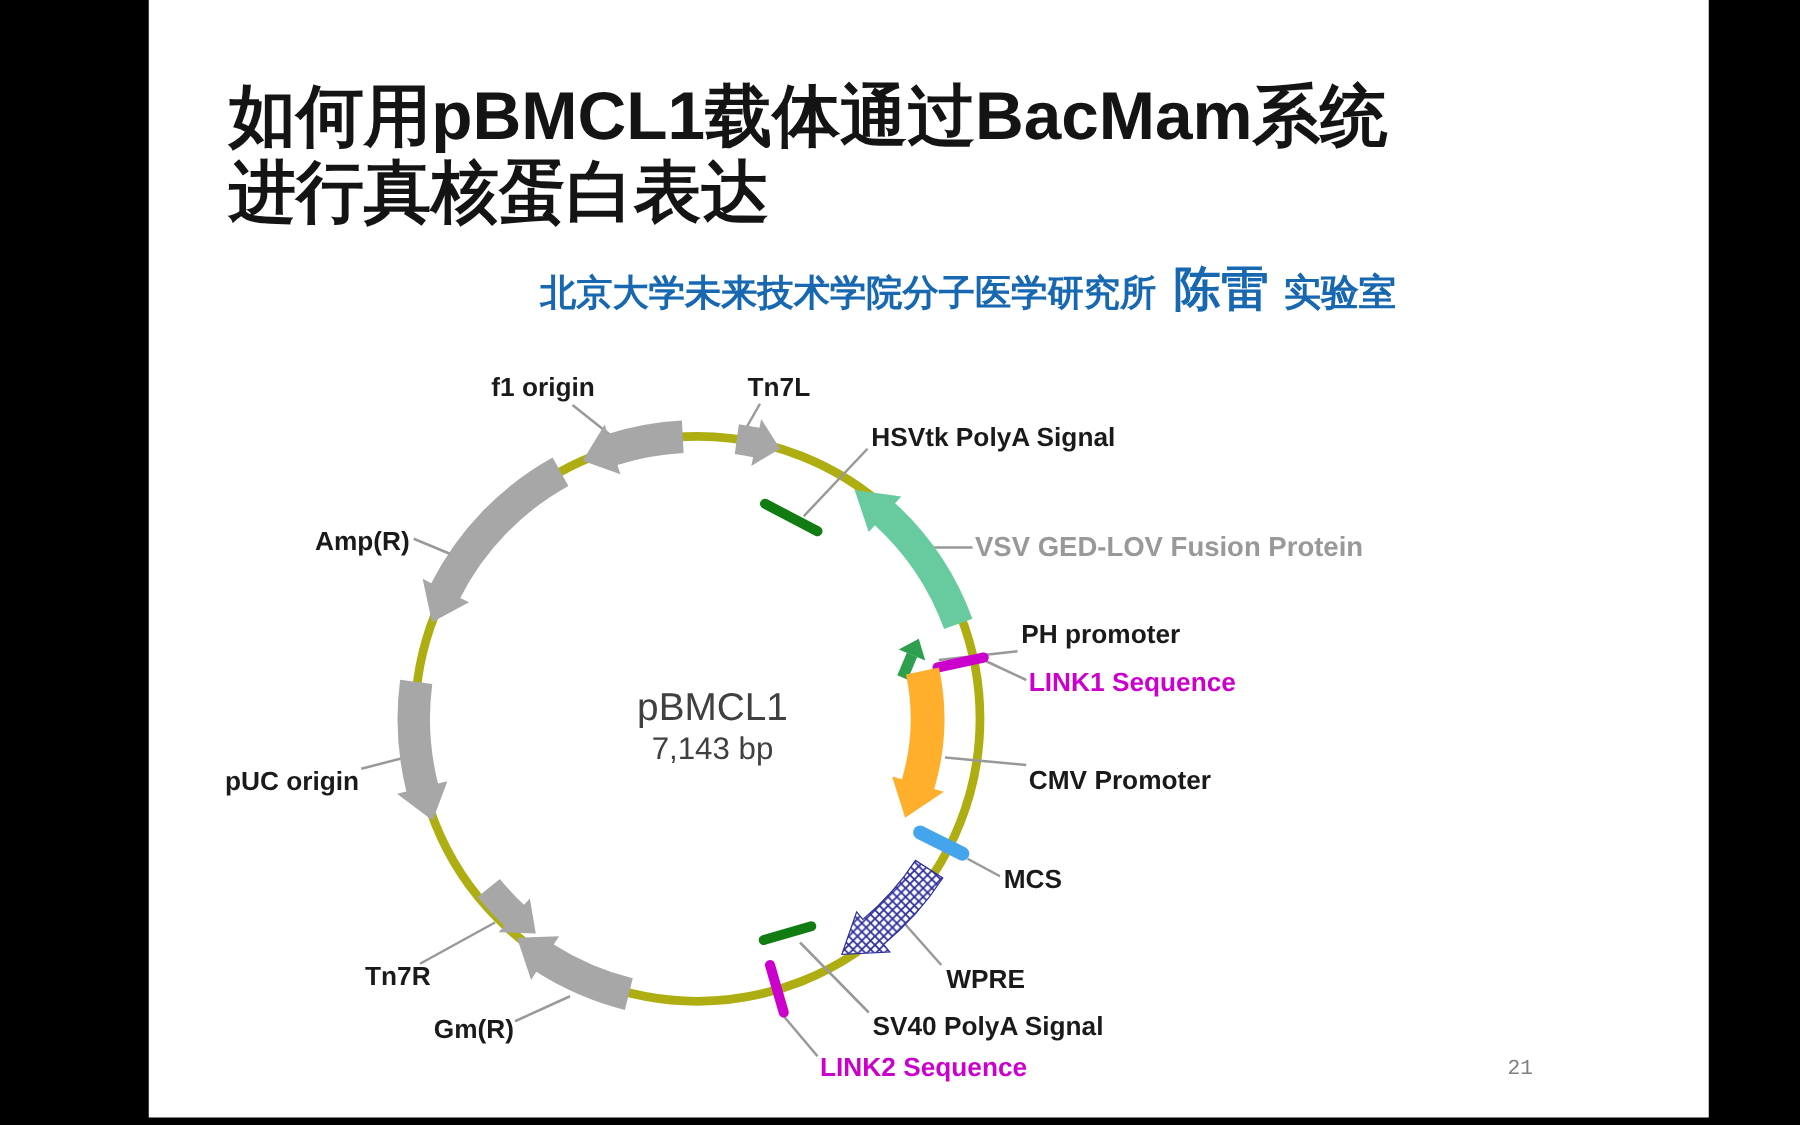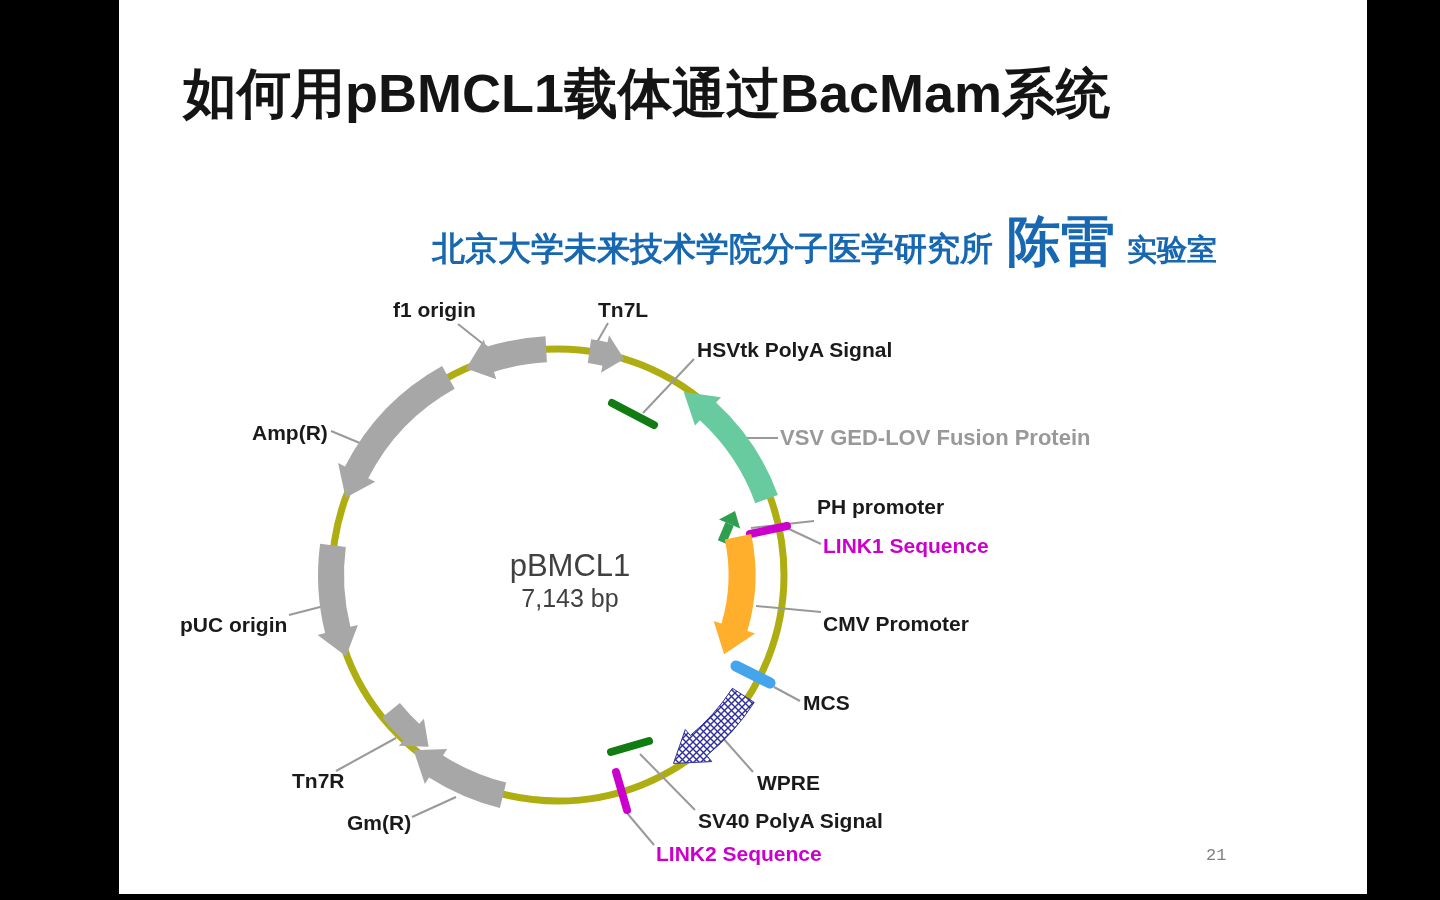"进行真核蛋白表达" div { html: none -> <div>进行真核蛋白表达</div> }
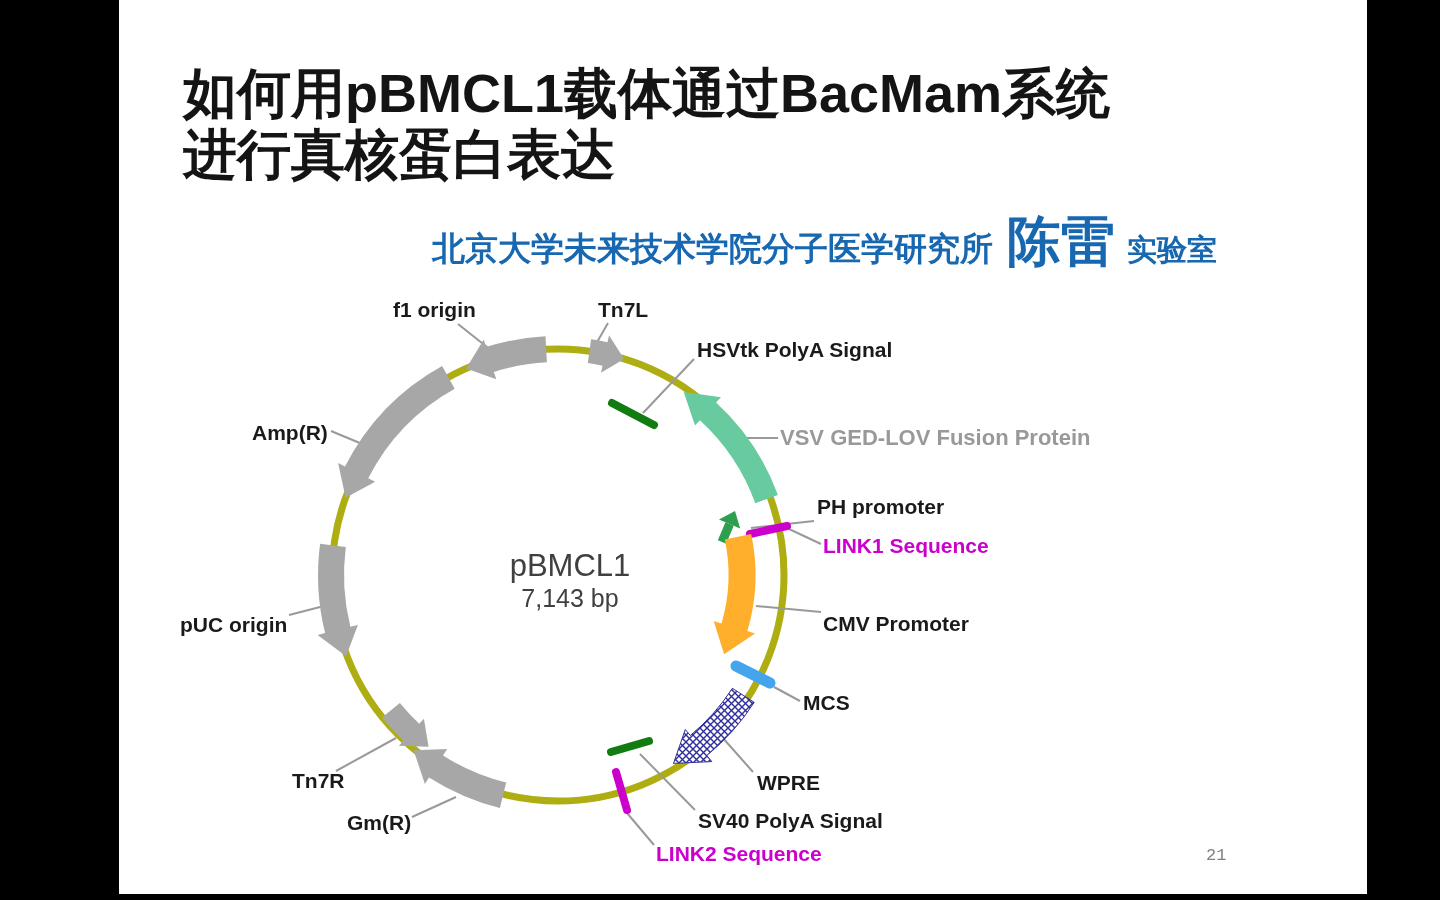"北京大学未来技术学院分子医学研究所" .sub-aff { font-size: 33px -> 29px }
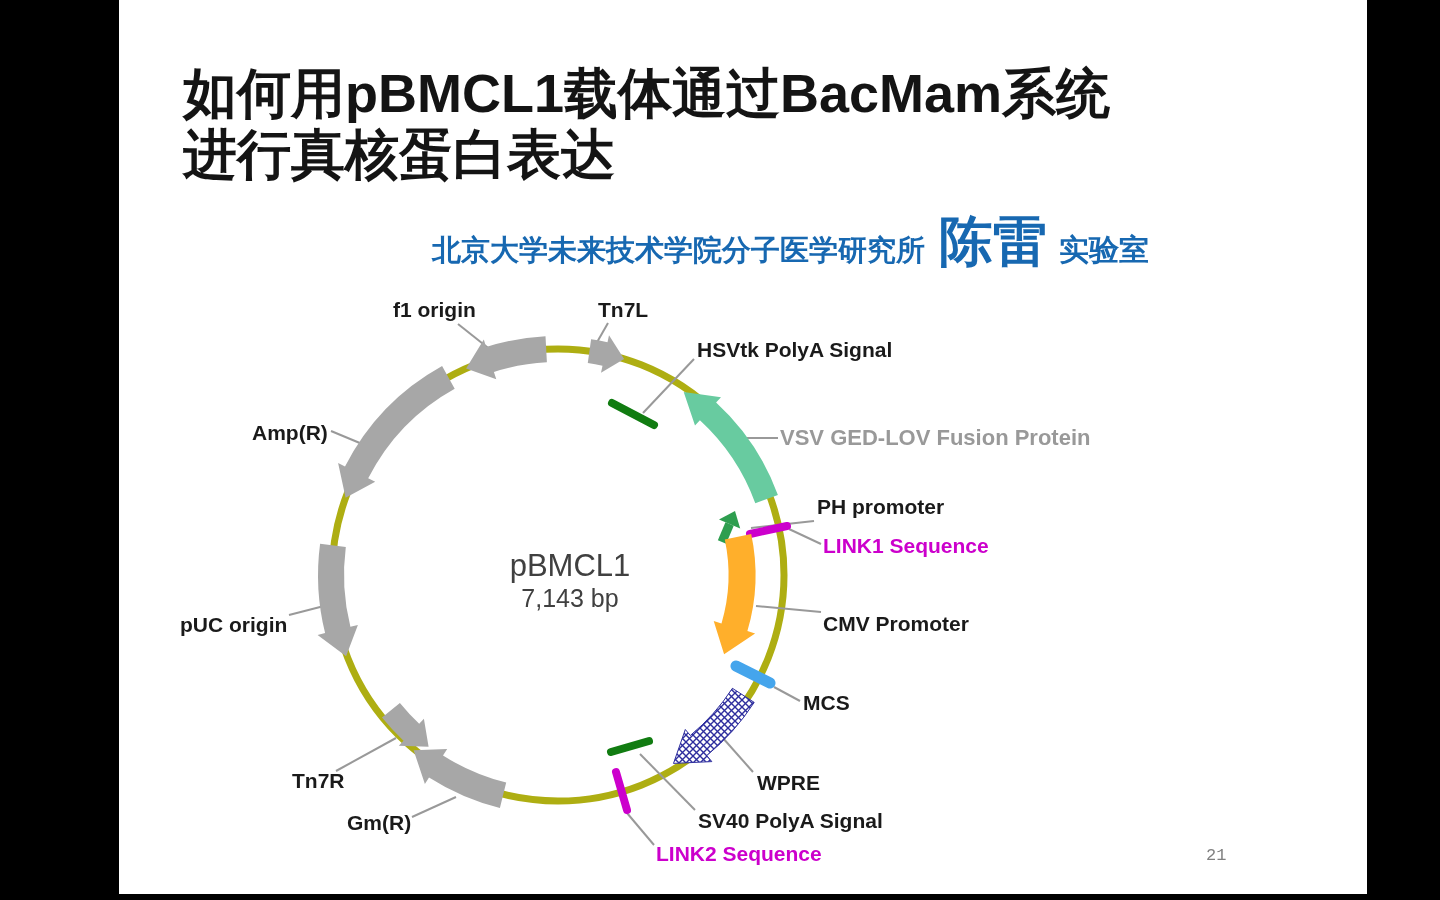"陈雷" .sub-name { font-size: 54px -> 38px }
